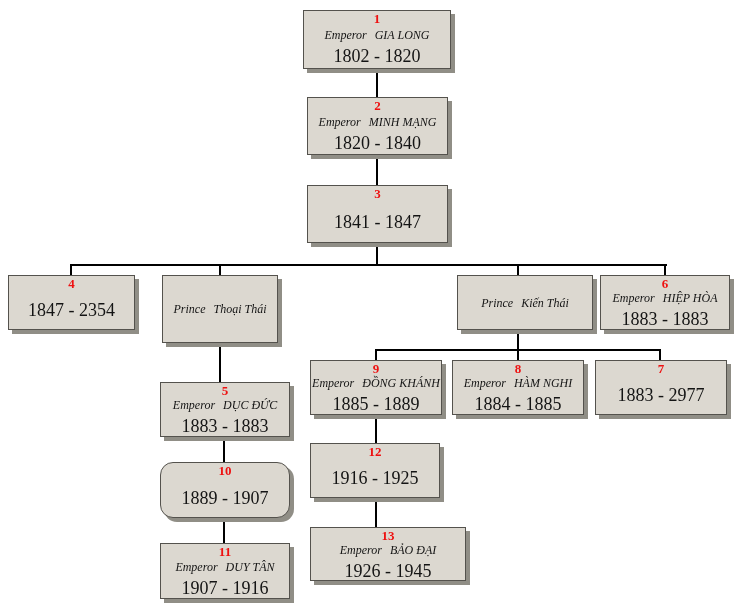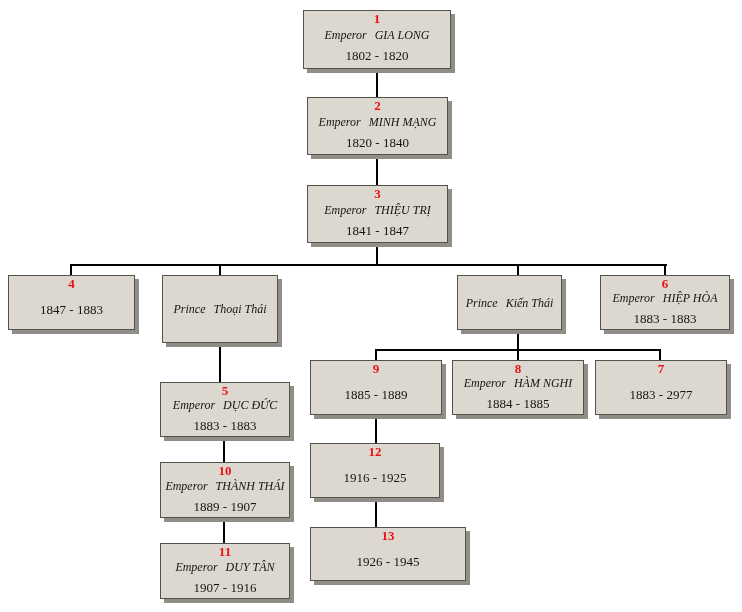"1802 - 1820" .dates { font-size: 13px -> 18px }
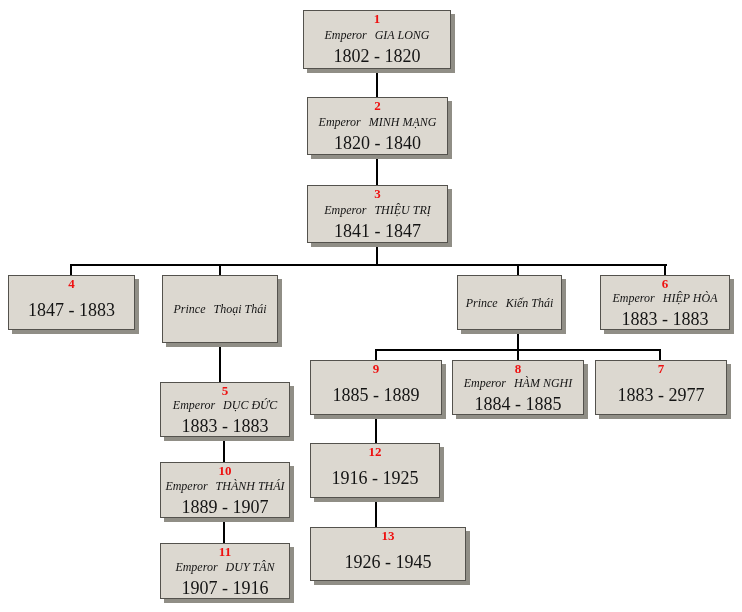"Emperor THIỆU TRỊ" div.title { html: <div><span>Emperor</span><span>THIỆU TRỊ</span></div> -> none }
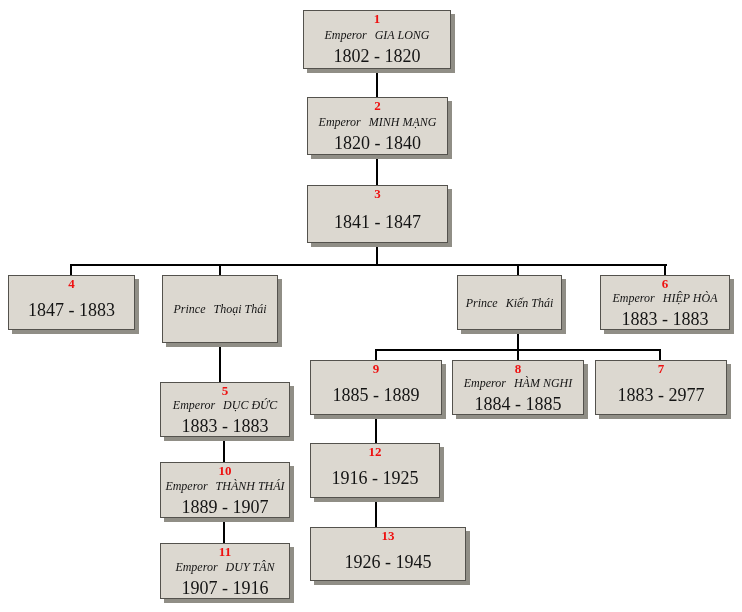"1847 - 1883" div.dates { text: 1883 -> 2354 }
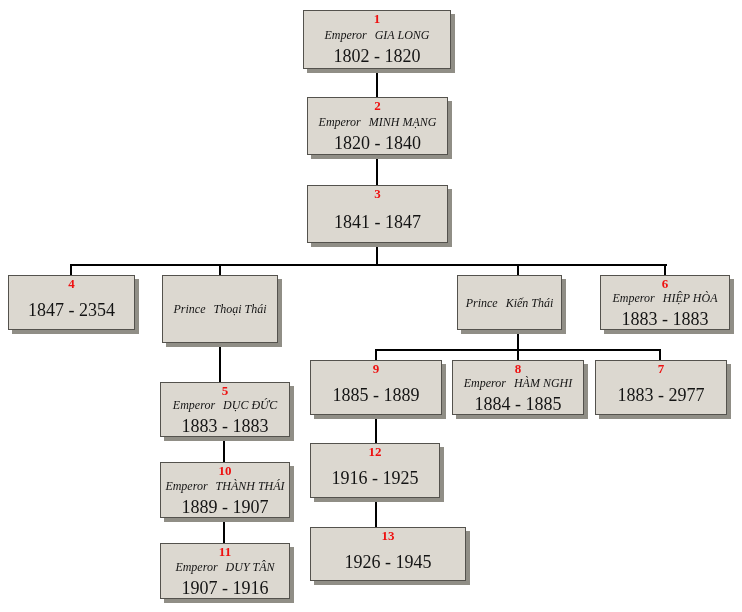"Prince Kiến Thái" div.node { width: 105px -> 136px }
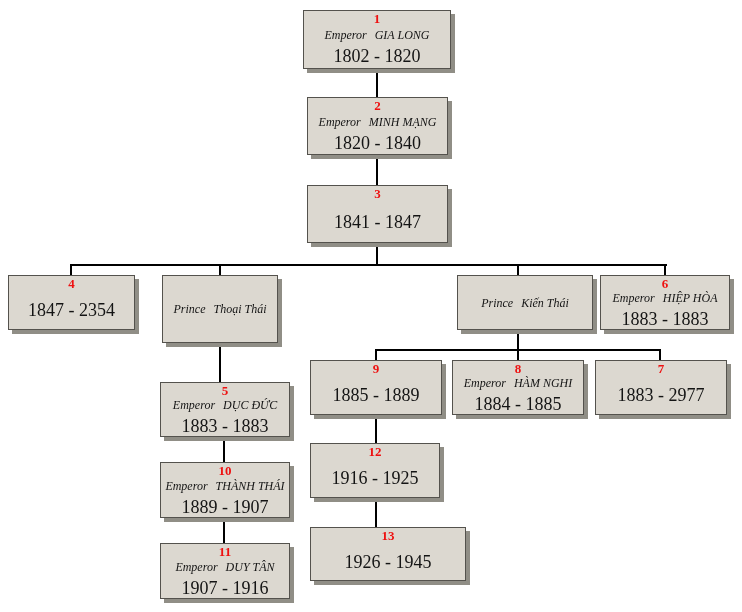"Emperor ĐỒNG KHÁNH" div.title { html: none -> <div><span>Emperor</span><span>ĐỒNG KHÁNH</span></div> }
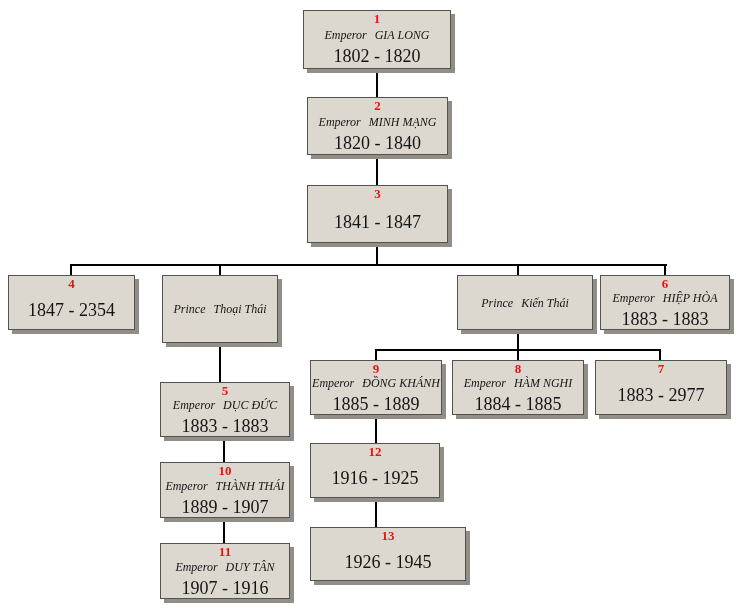"10" div.node { border-radius: none -> 13px }
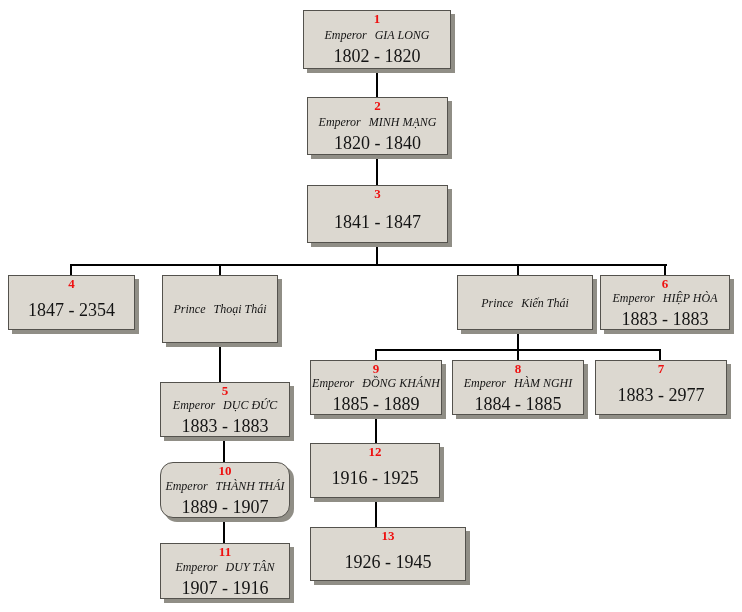"Emperor THÀNH THÁI" div.title { html: <div><span>Emperor</span><span>THÀNH THÁI</span></div> -> none }
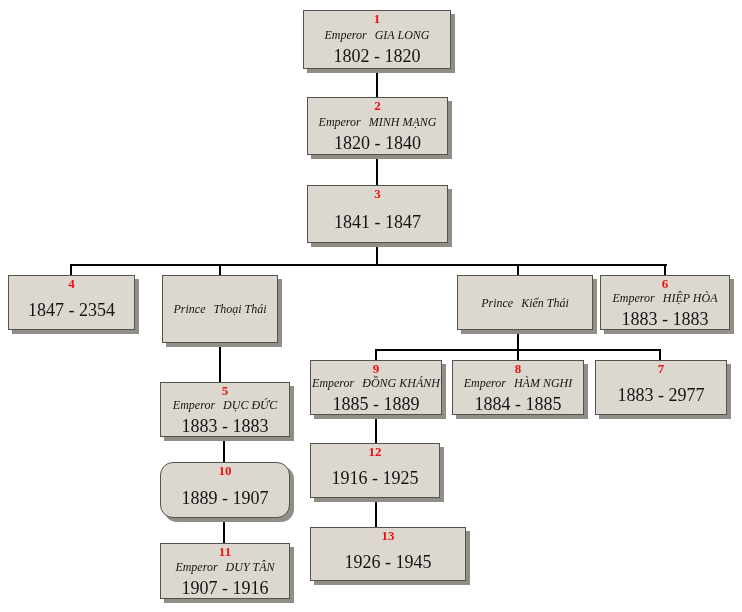"Emperor BẢO ĐẠI" div.title { html: none -> <div><span>Emperor</span><span>BẢO ĐẠI</span></div> }
